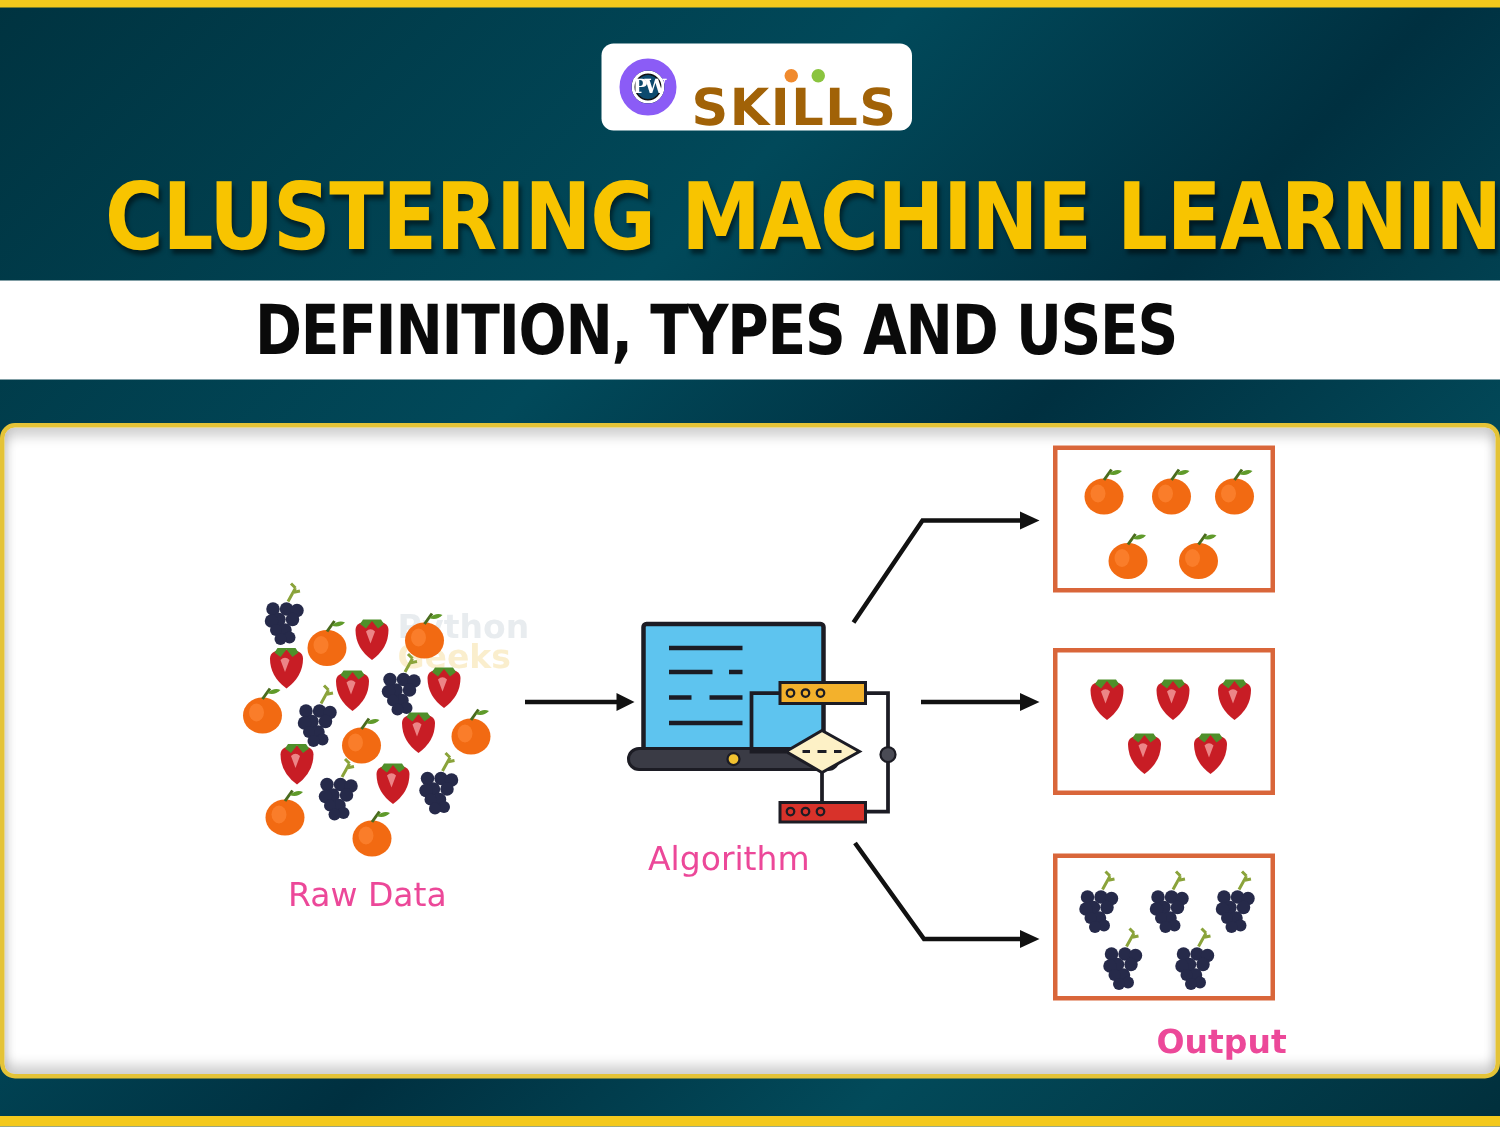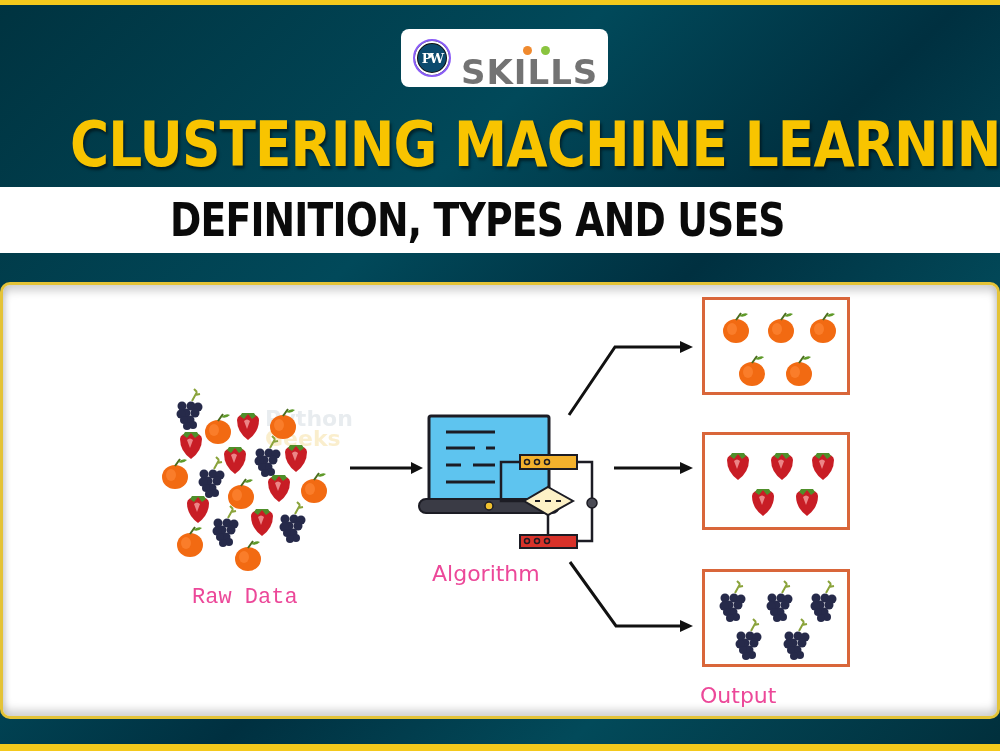"PW" .pw-circle { border: 2px solid #8b5cf6 -> 8px solid #8b5cf6 }
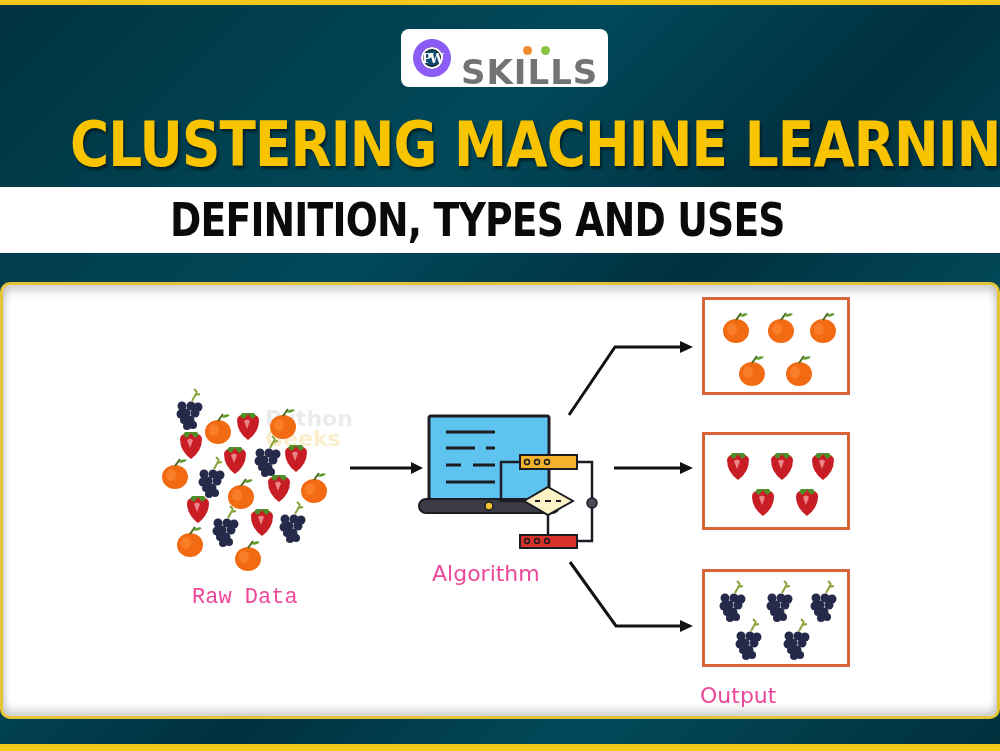"SKILLS" .skills-text { color: #737373 -> #a16207 }
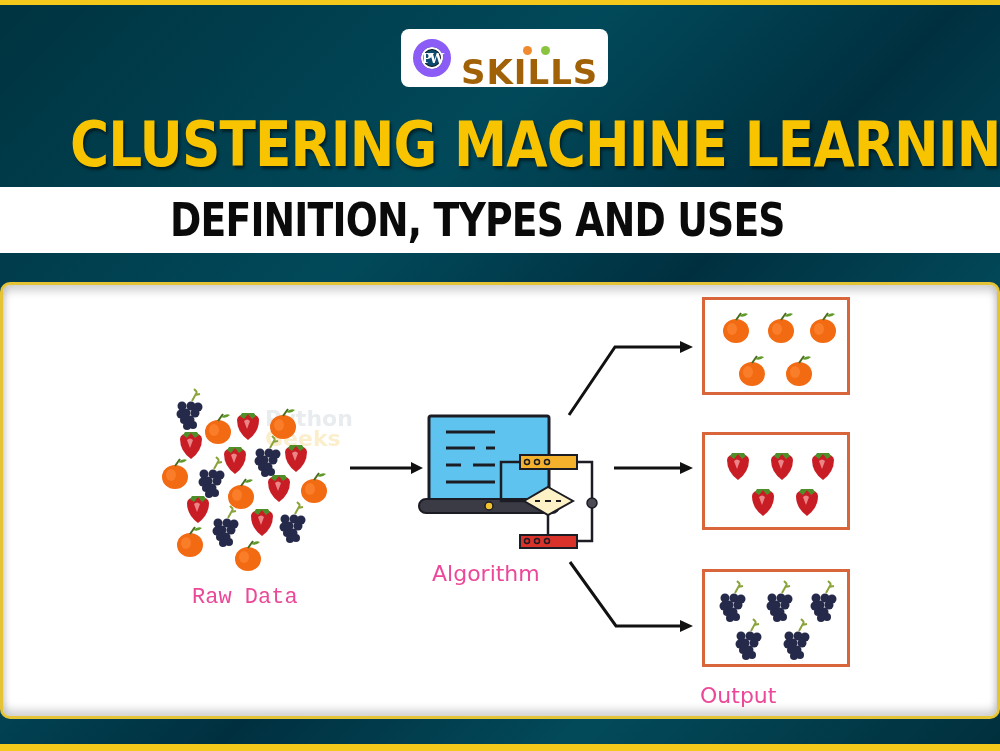"Raw Data" div.label { font-family: Liberation Mono, monospace -> none }
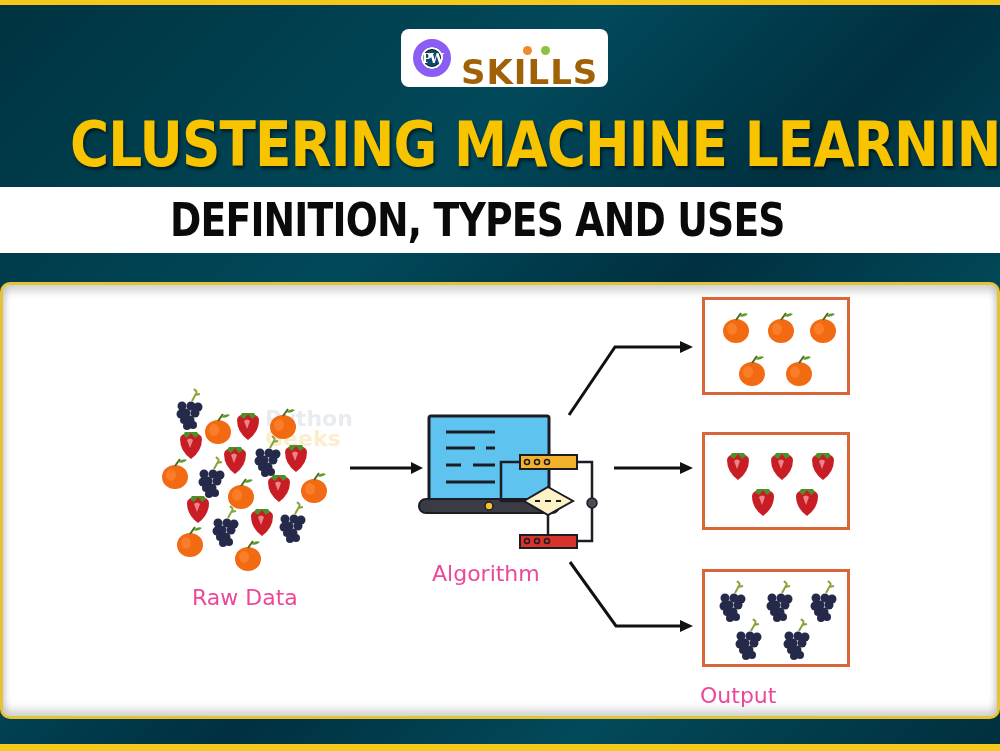"Output" div.label { font-weight: none -> bold; left: 697px -> 768px }
